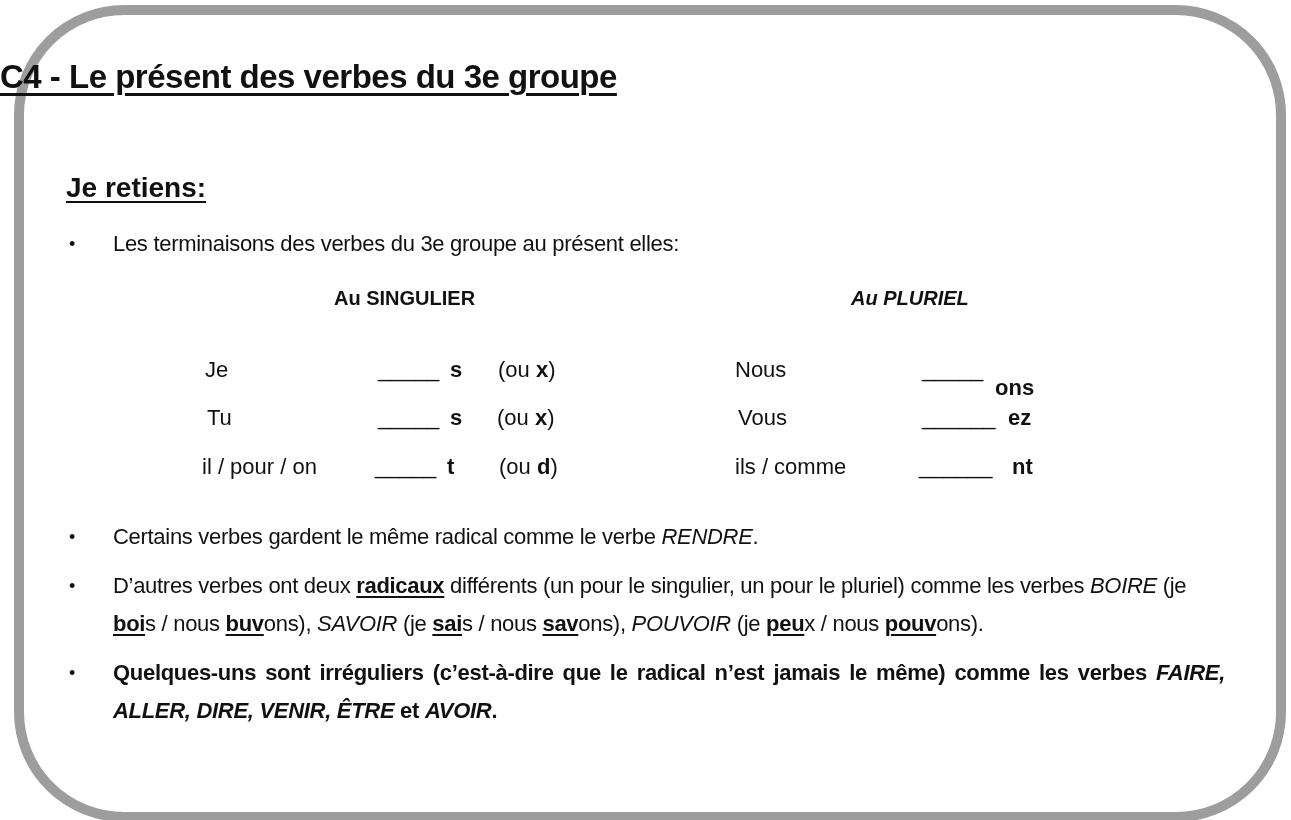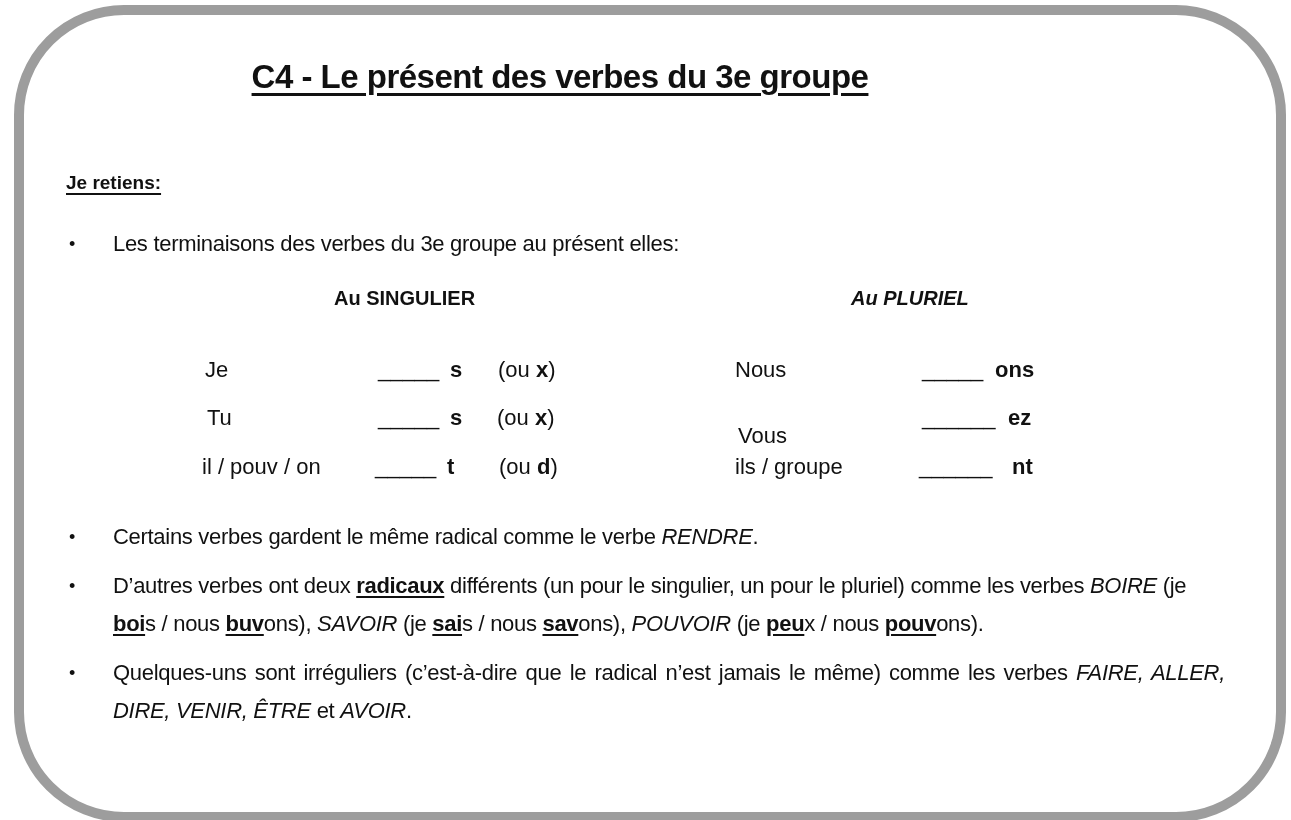"C4 - Le présent des" .title { text-align: center -> none }
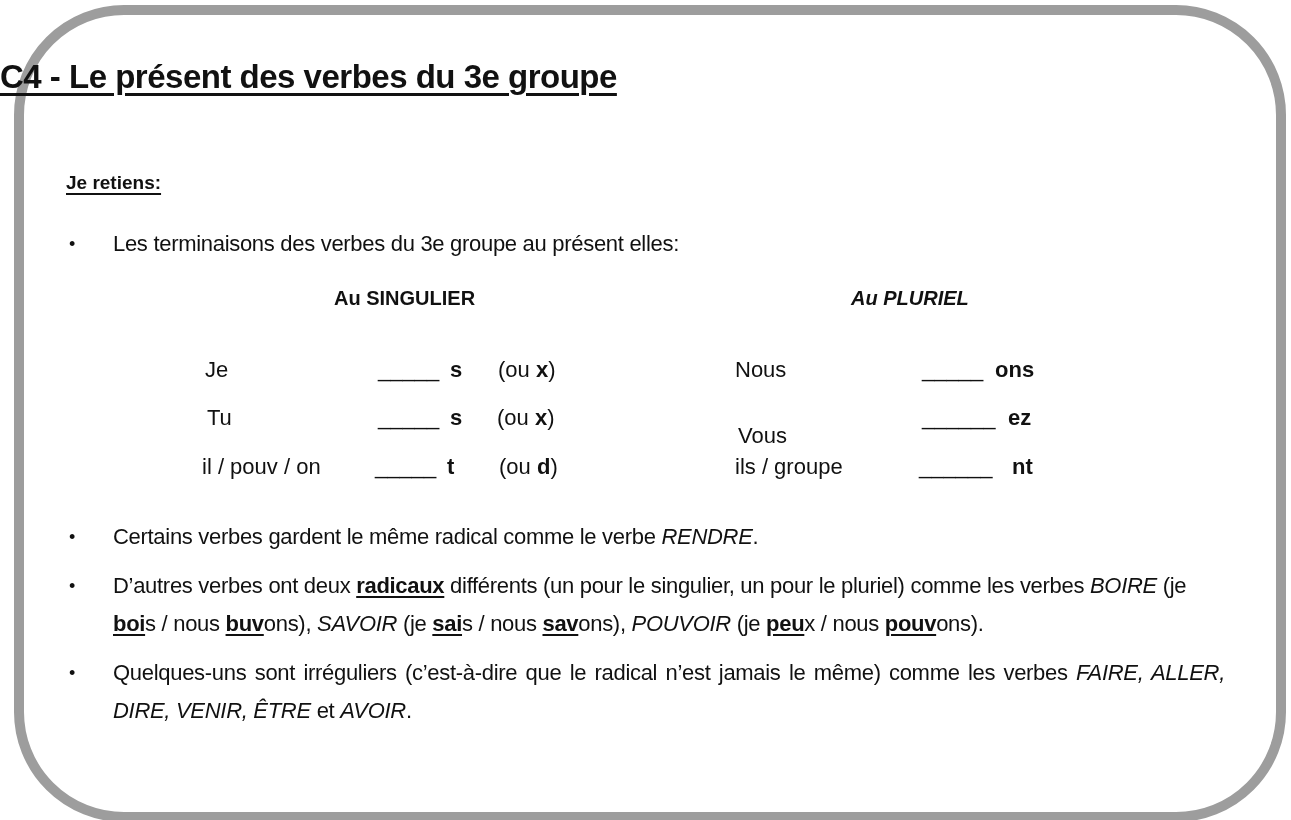"Je retiens:" .heading { font-size: 19px -> 28px }
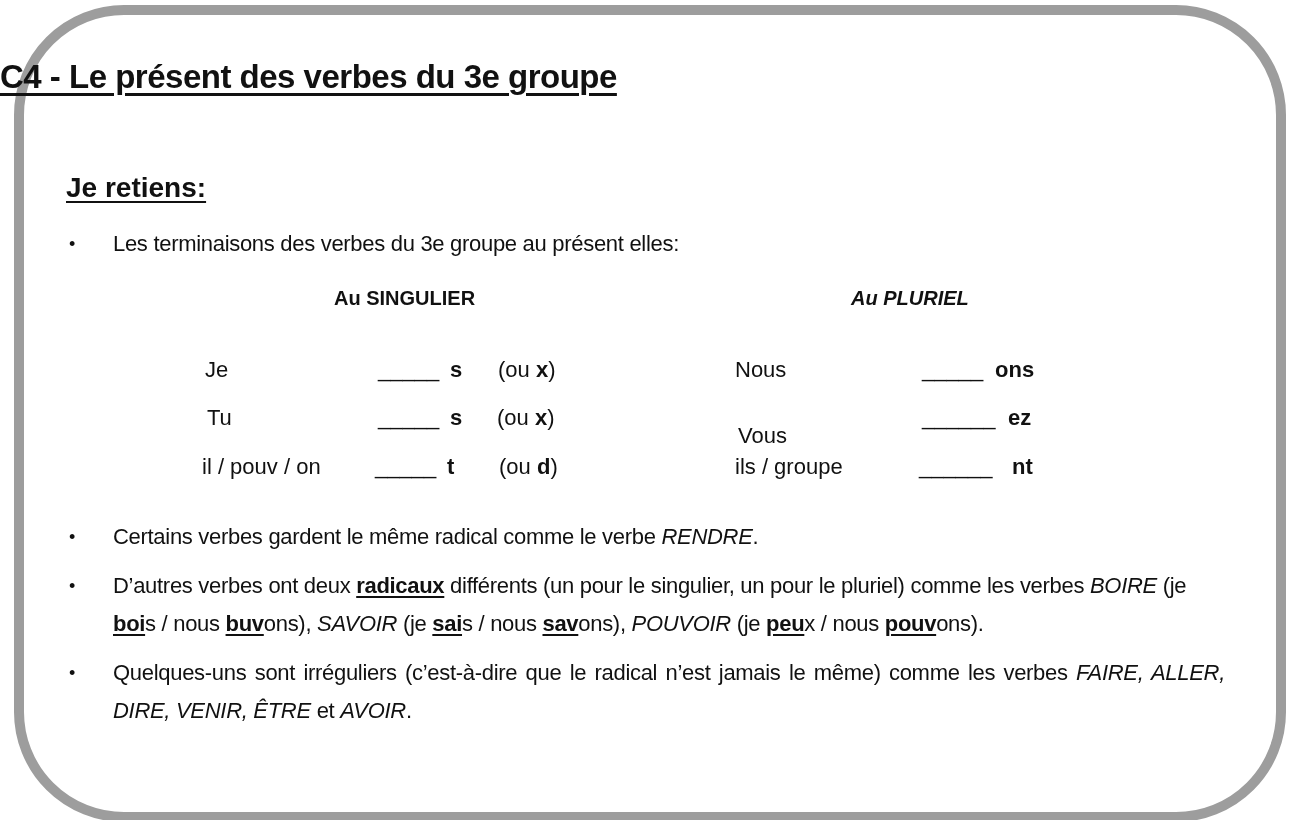"ons" b.cell { top: 357px -> 375px }
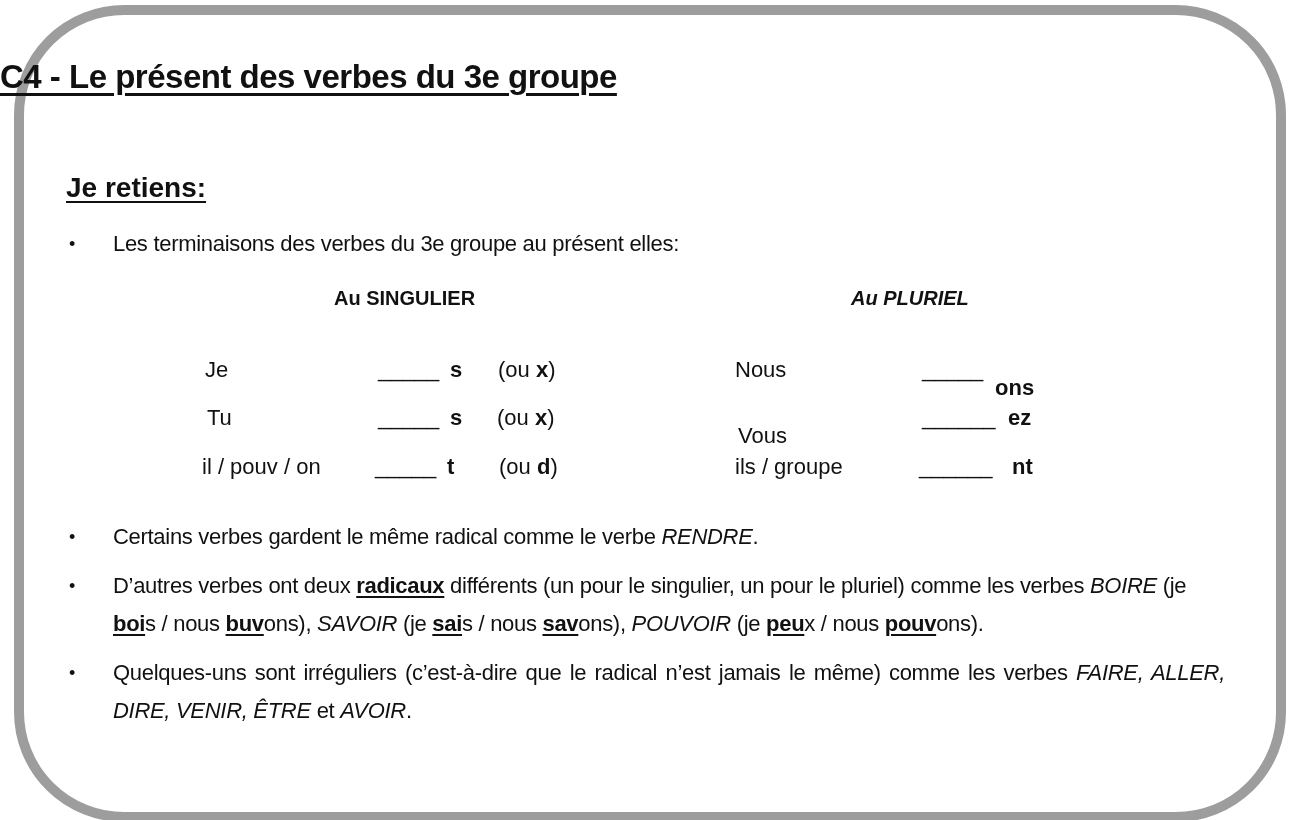"Vous" span.cell { top: 423px -> 405px }
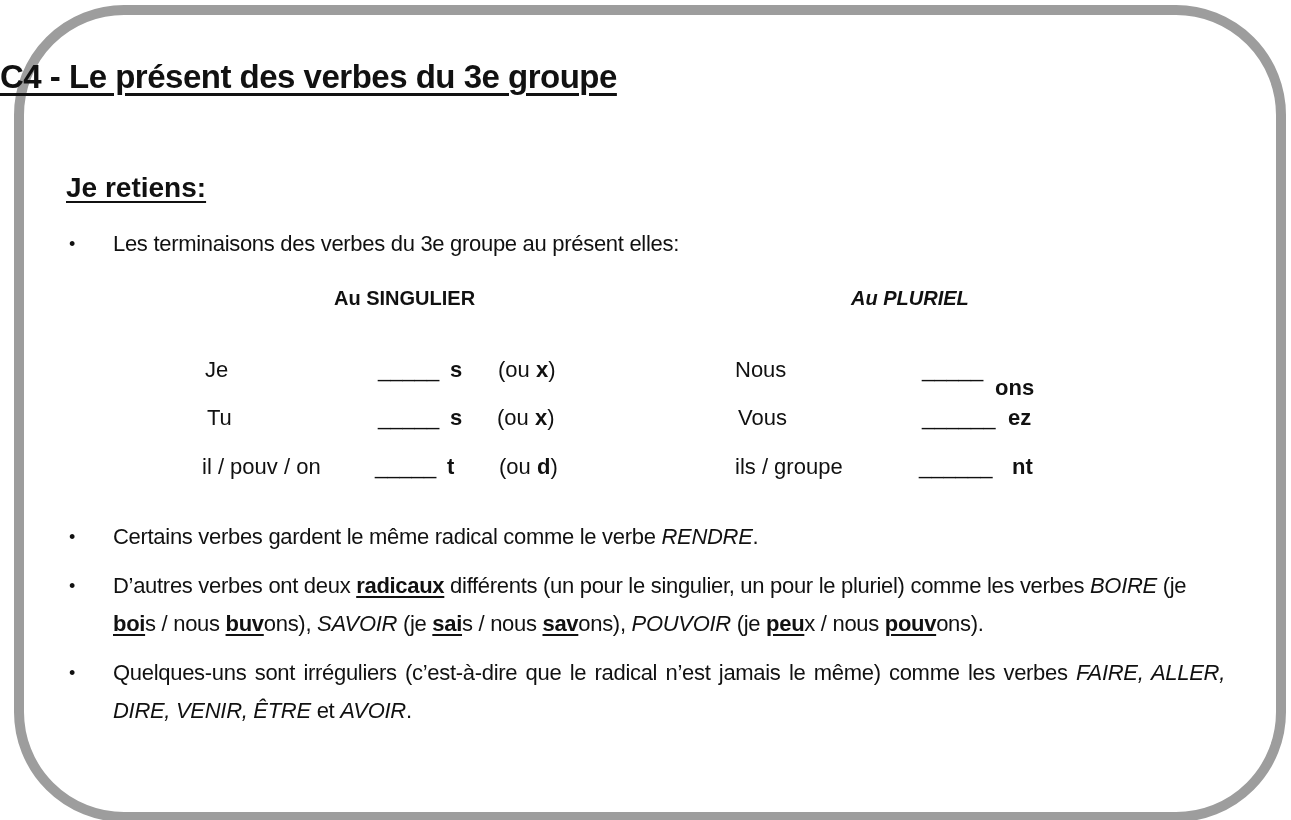"il / pouv / on" span.cell { text: pouv -> pour }
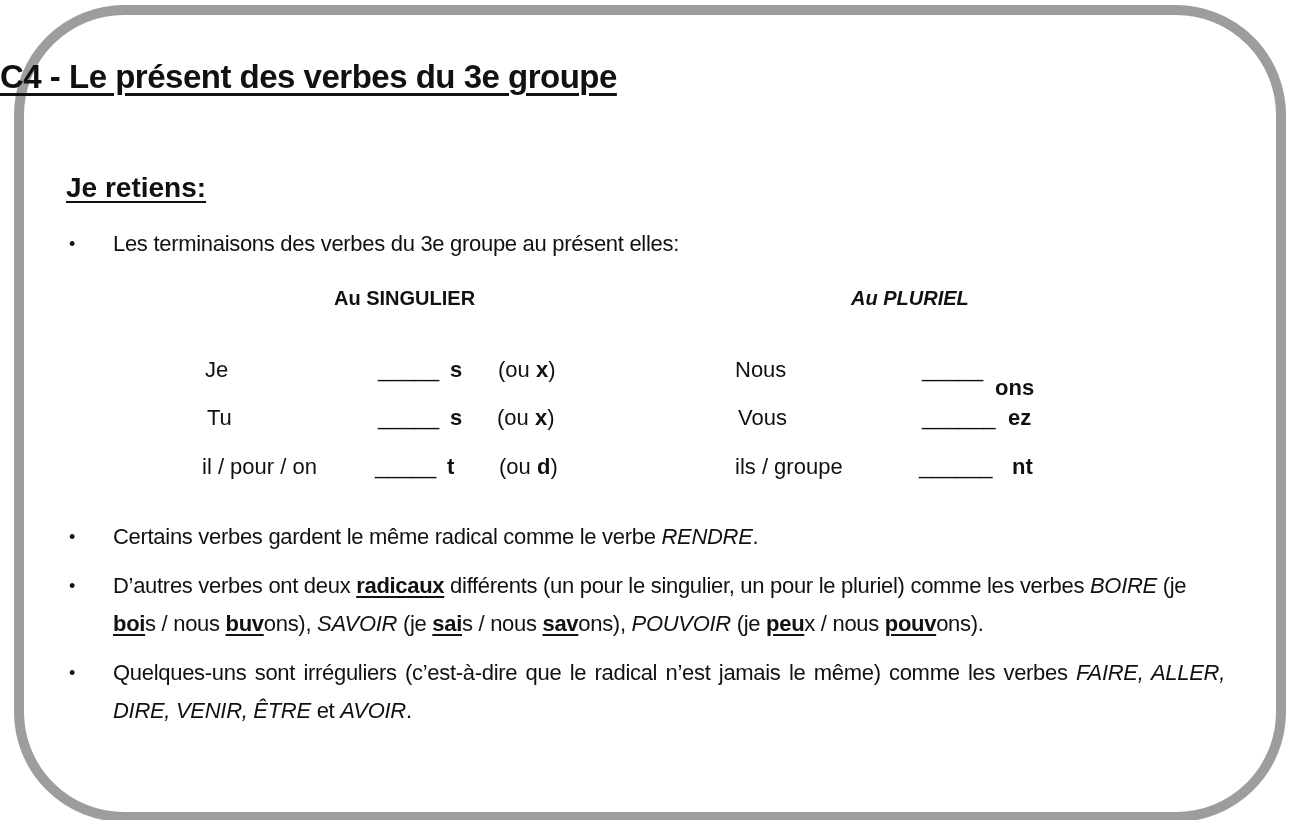"ils / groupe" span.cell { text: groupe -> comme }
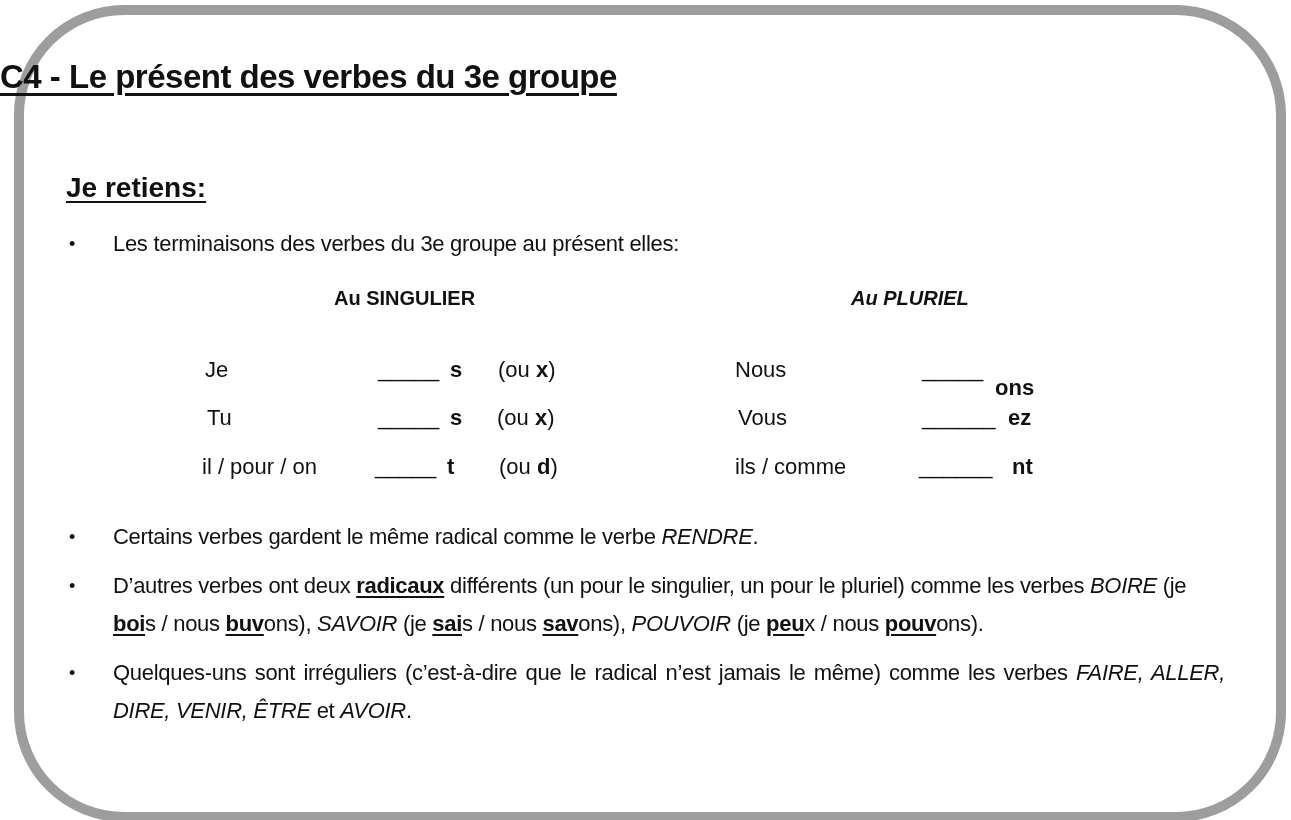"Quelques-uns sont irréguliers" .justify { font-weight: none -> bold }
